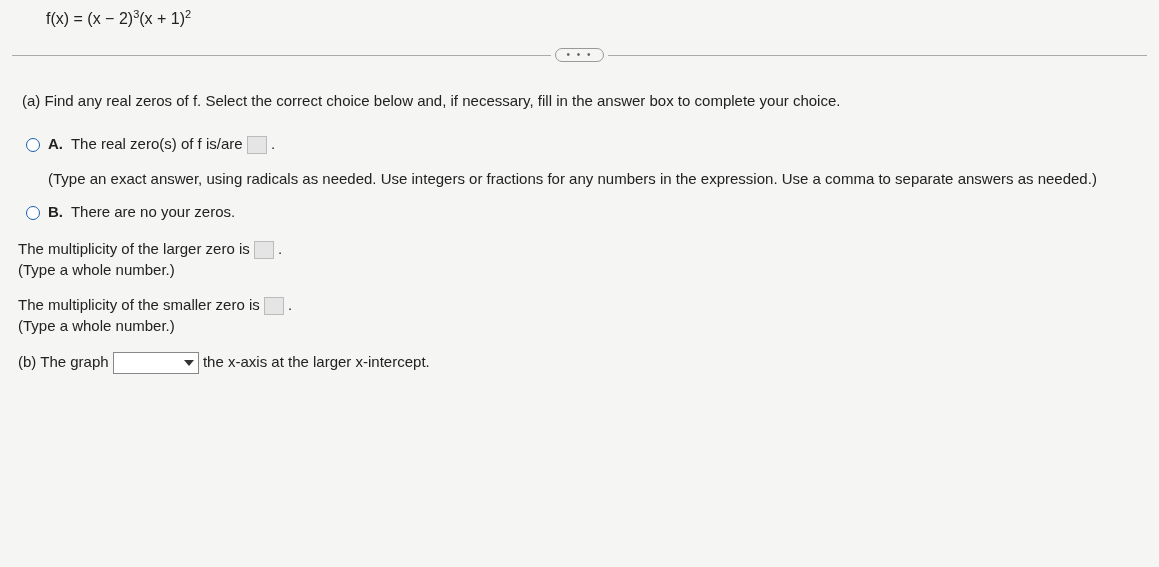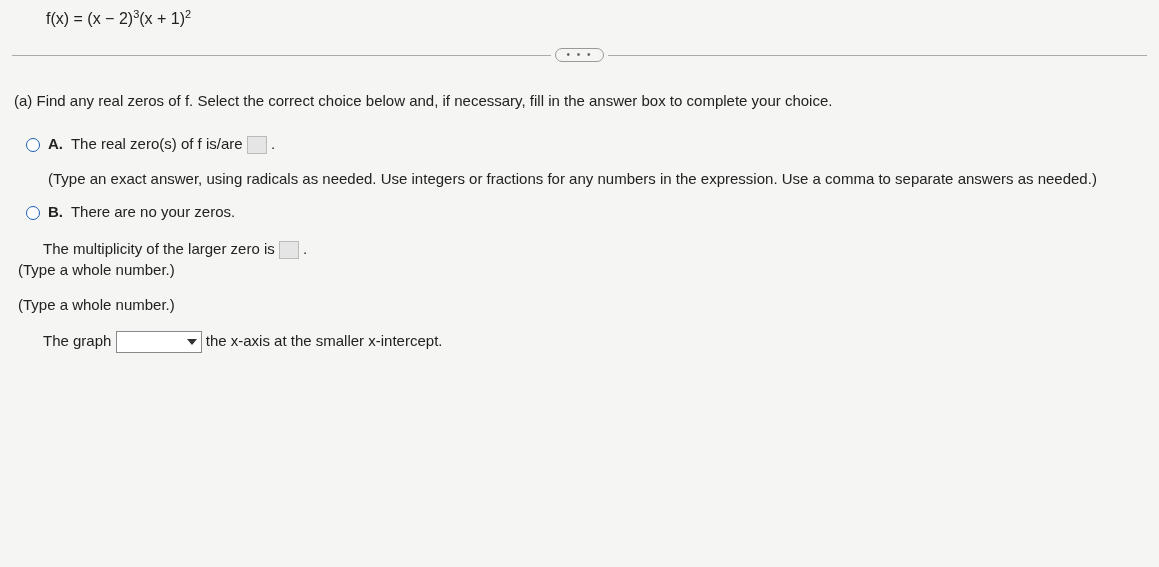"(a) Find any real zeros" .prompt { margin-left: 2px -> 10px }
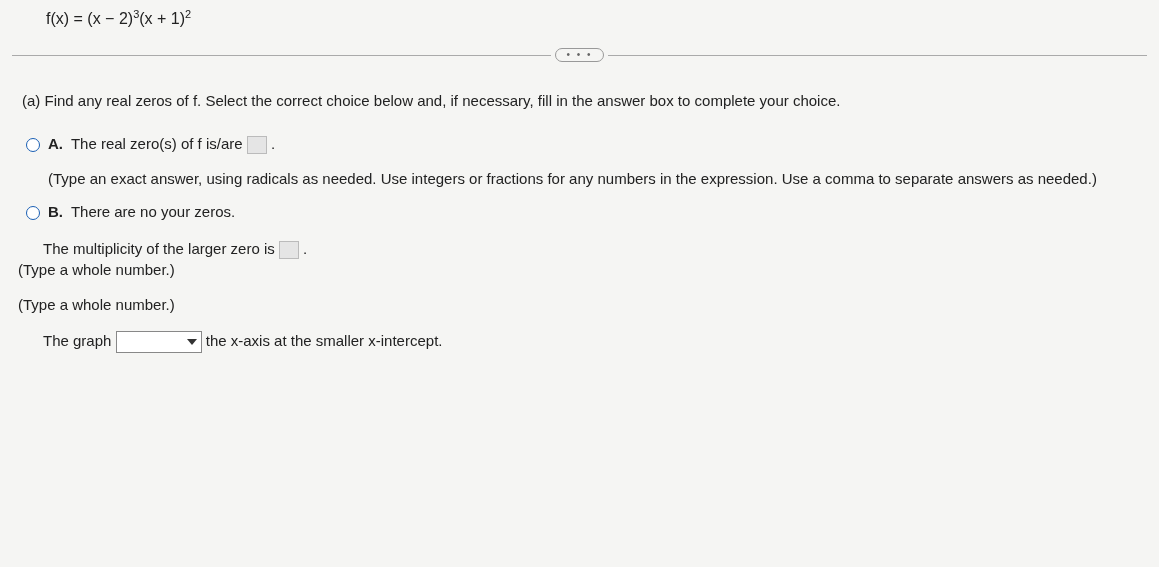"The multiplicity of the larger" .line { margin-left: 25px -> none }
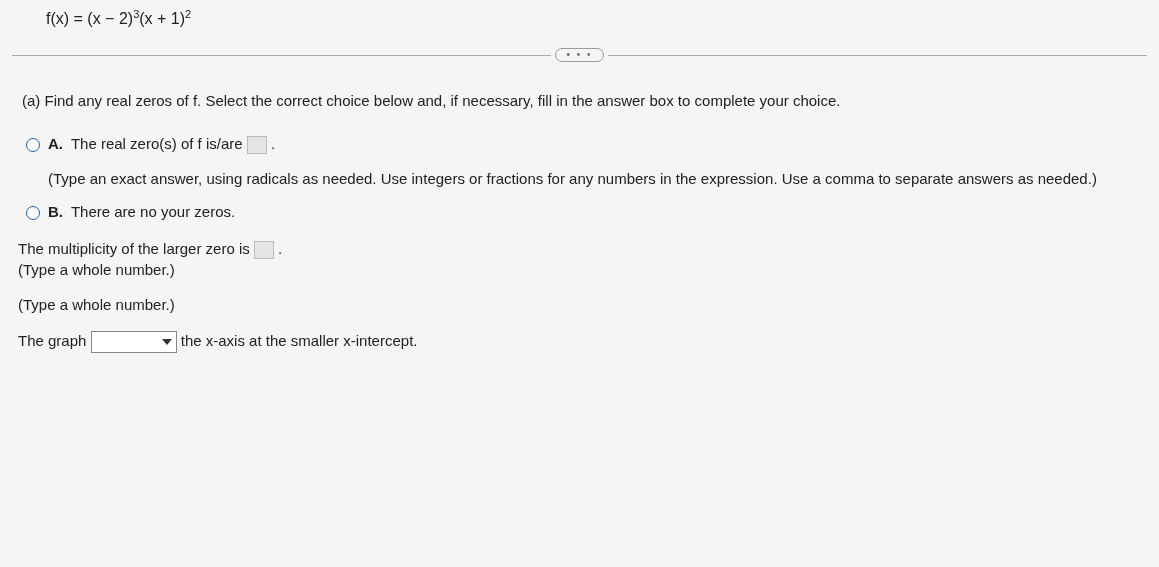"The multiplicity of the smaller" div.line { html: none -> <div> <span>The multiplicity of the smaller zero is </span> <span></span> <span>.</span> </div> }
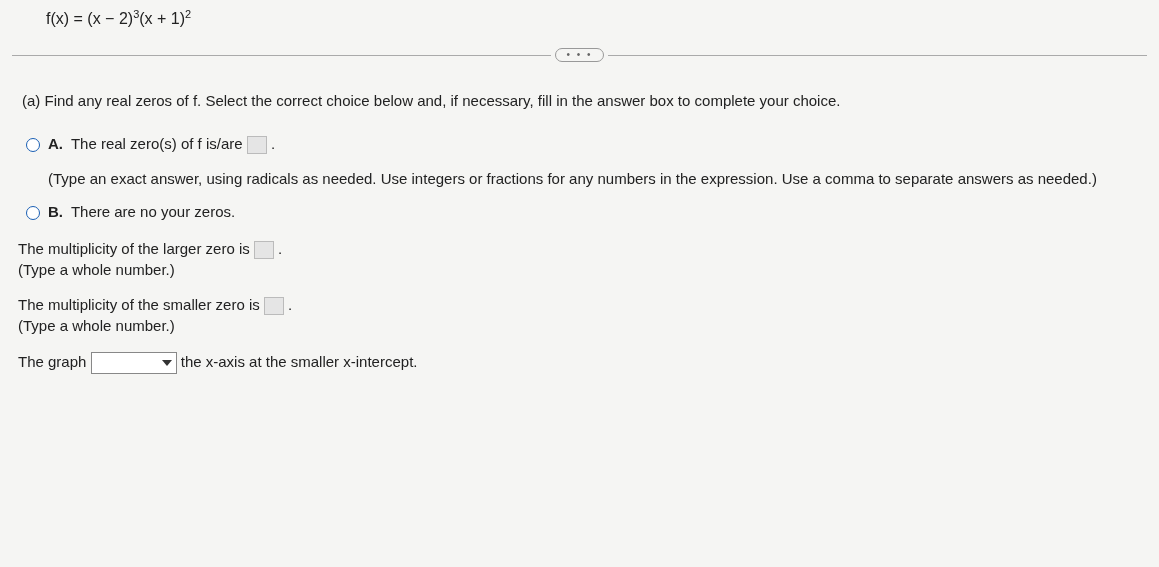"(b) The graph the x-axis" div.line { html: none -> <div> <span>(b) The graph </span> <span> <span></span> </span> <span> the x-axis at the larger x-intercept.</span> </div> }
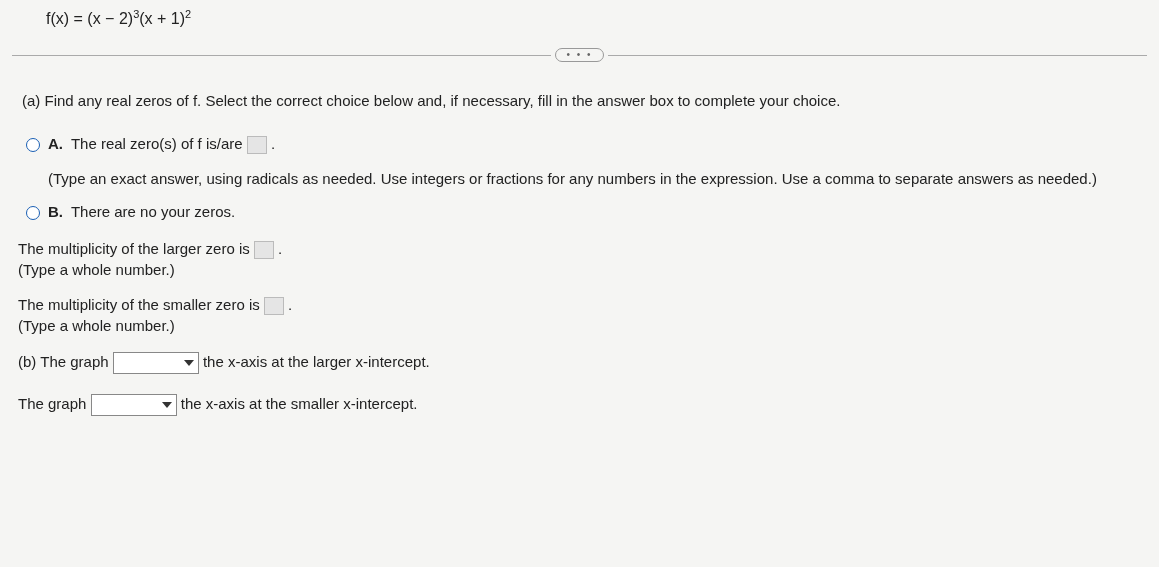"The graph the x-axis at" div.line { html: <div> <span>The graph </span> <span> <span></span> </span> <span> the x-axis at the smaller x-intercept.</span> </div> -> none }
